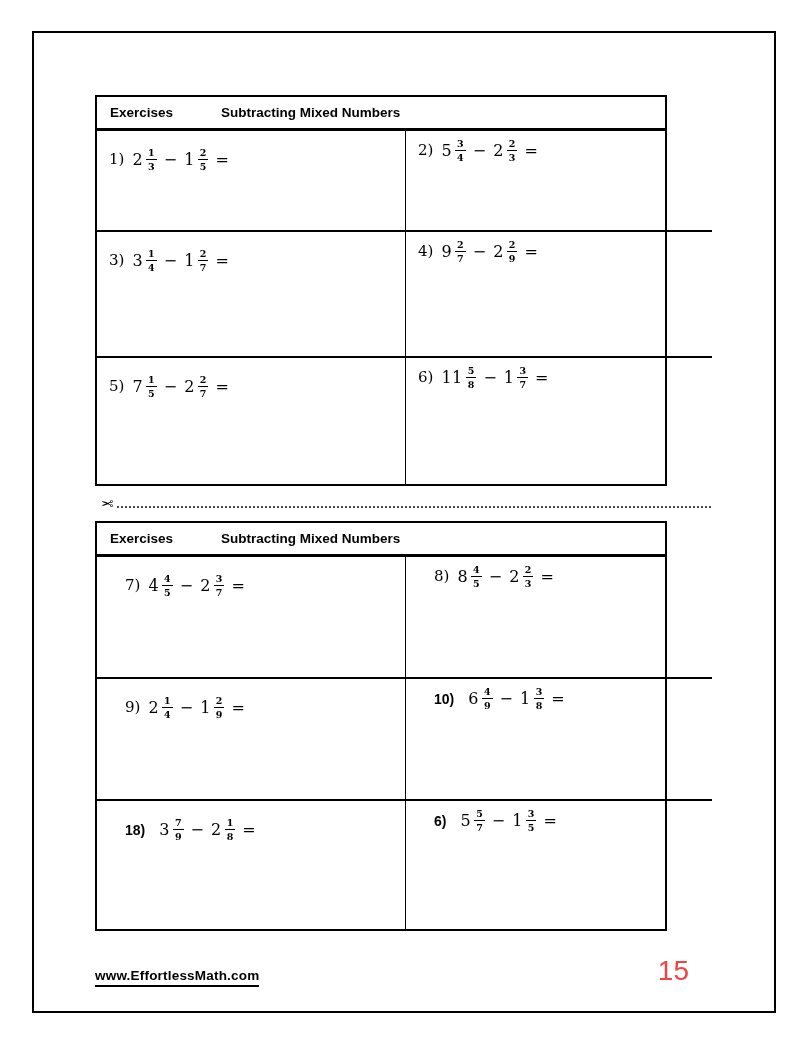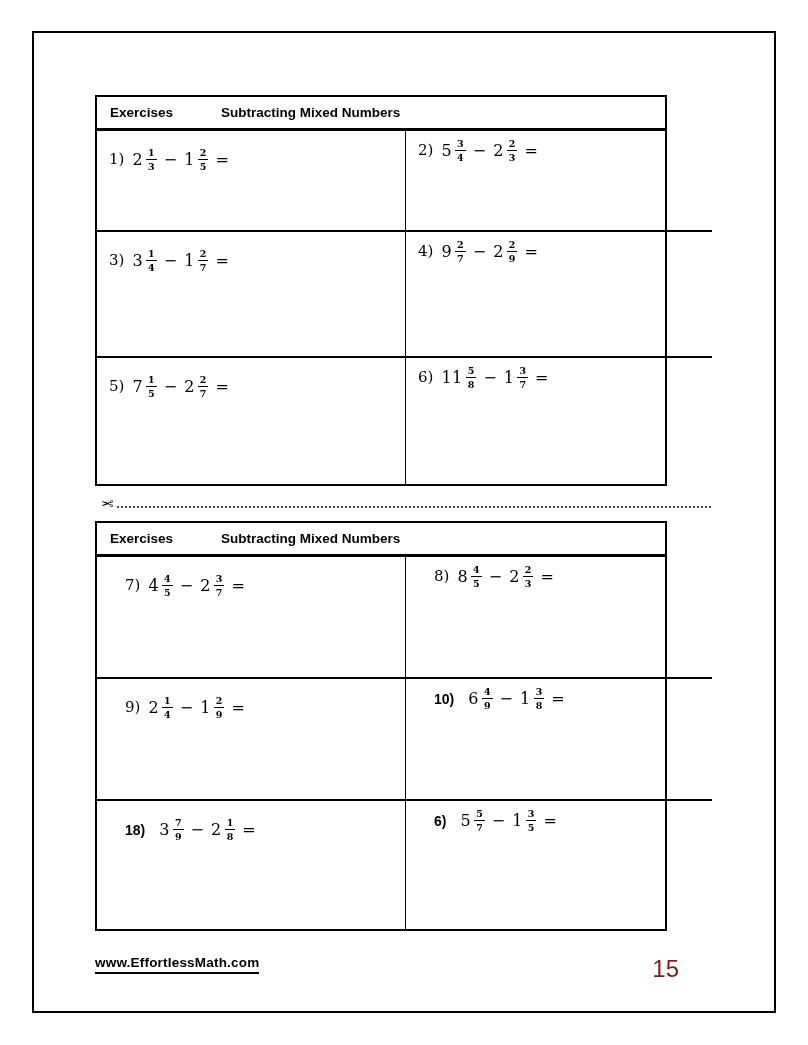"www.EffortlessMath.com" .footer { align-items: flex-start -> flex-end }
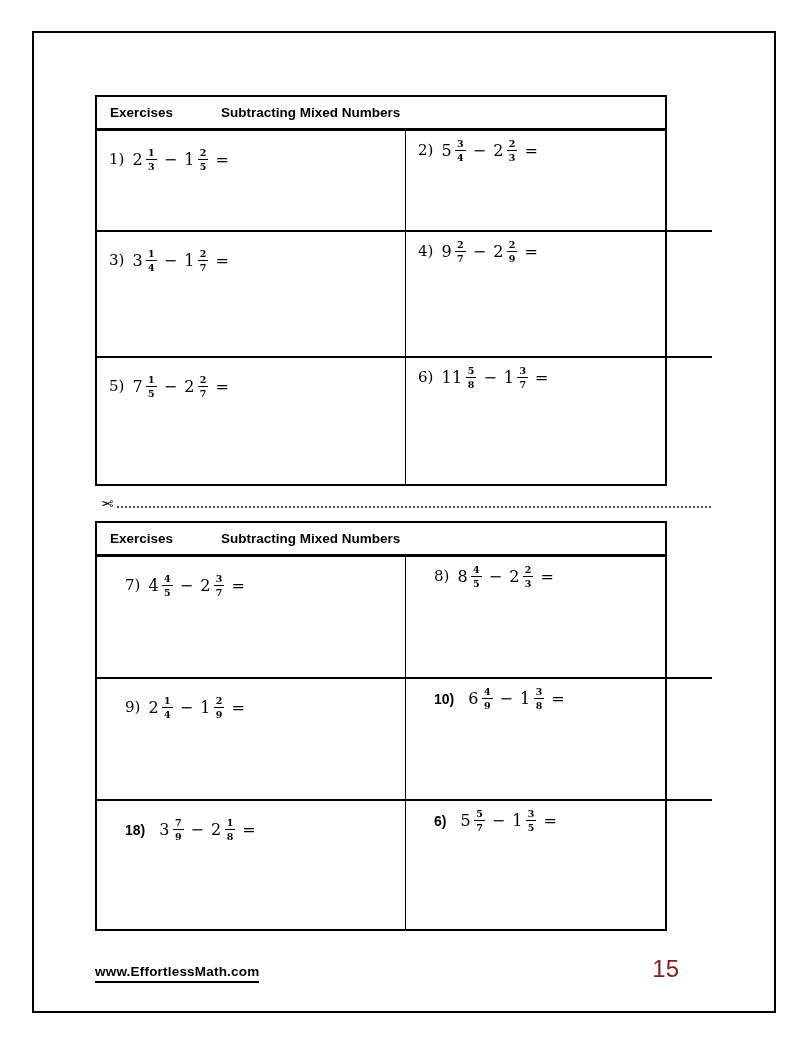"15" .page-number { color: #7f1d1d -> #ef4444; font-size: 24px -> 28px; margin-right: 28px -> 18px }
